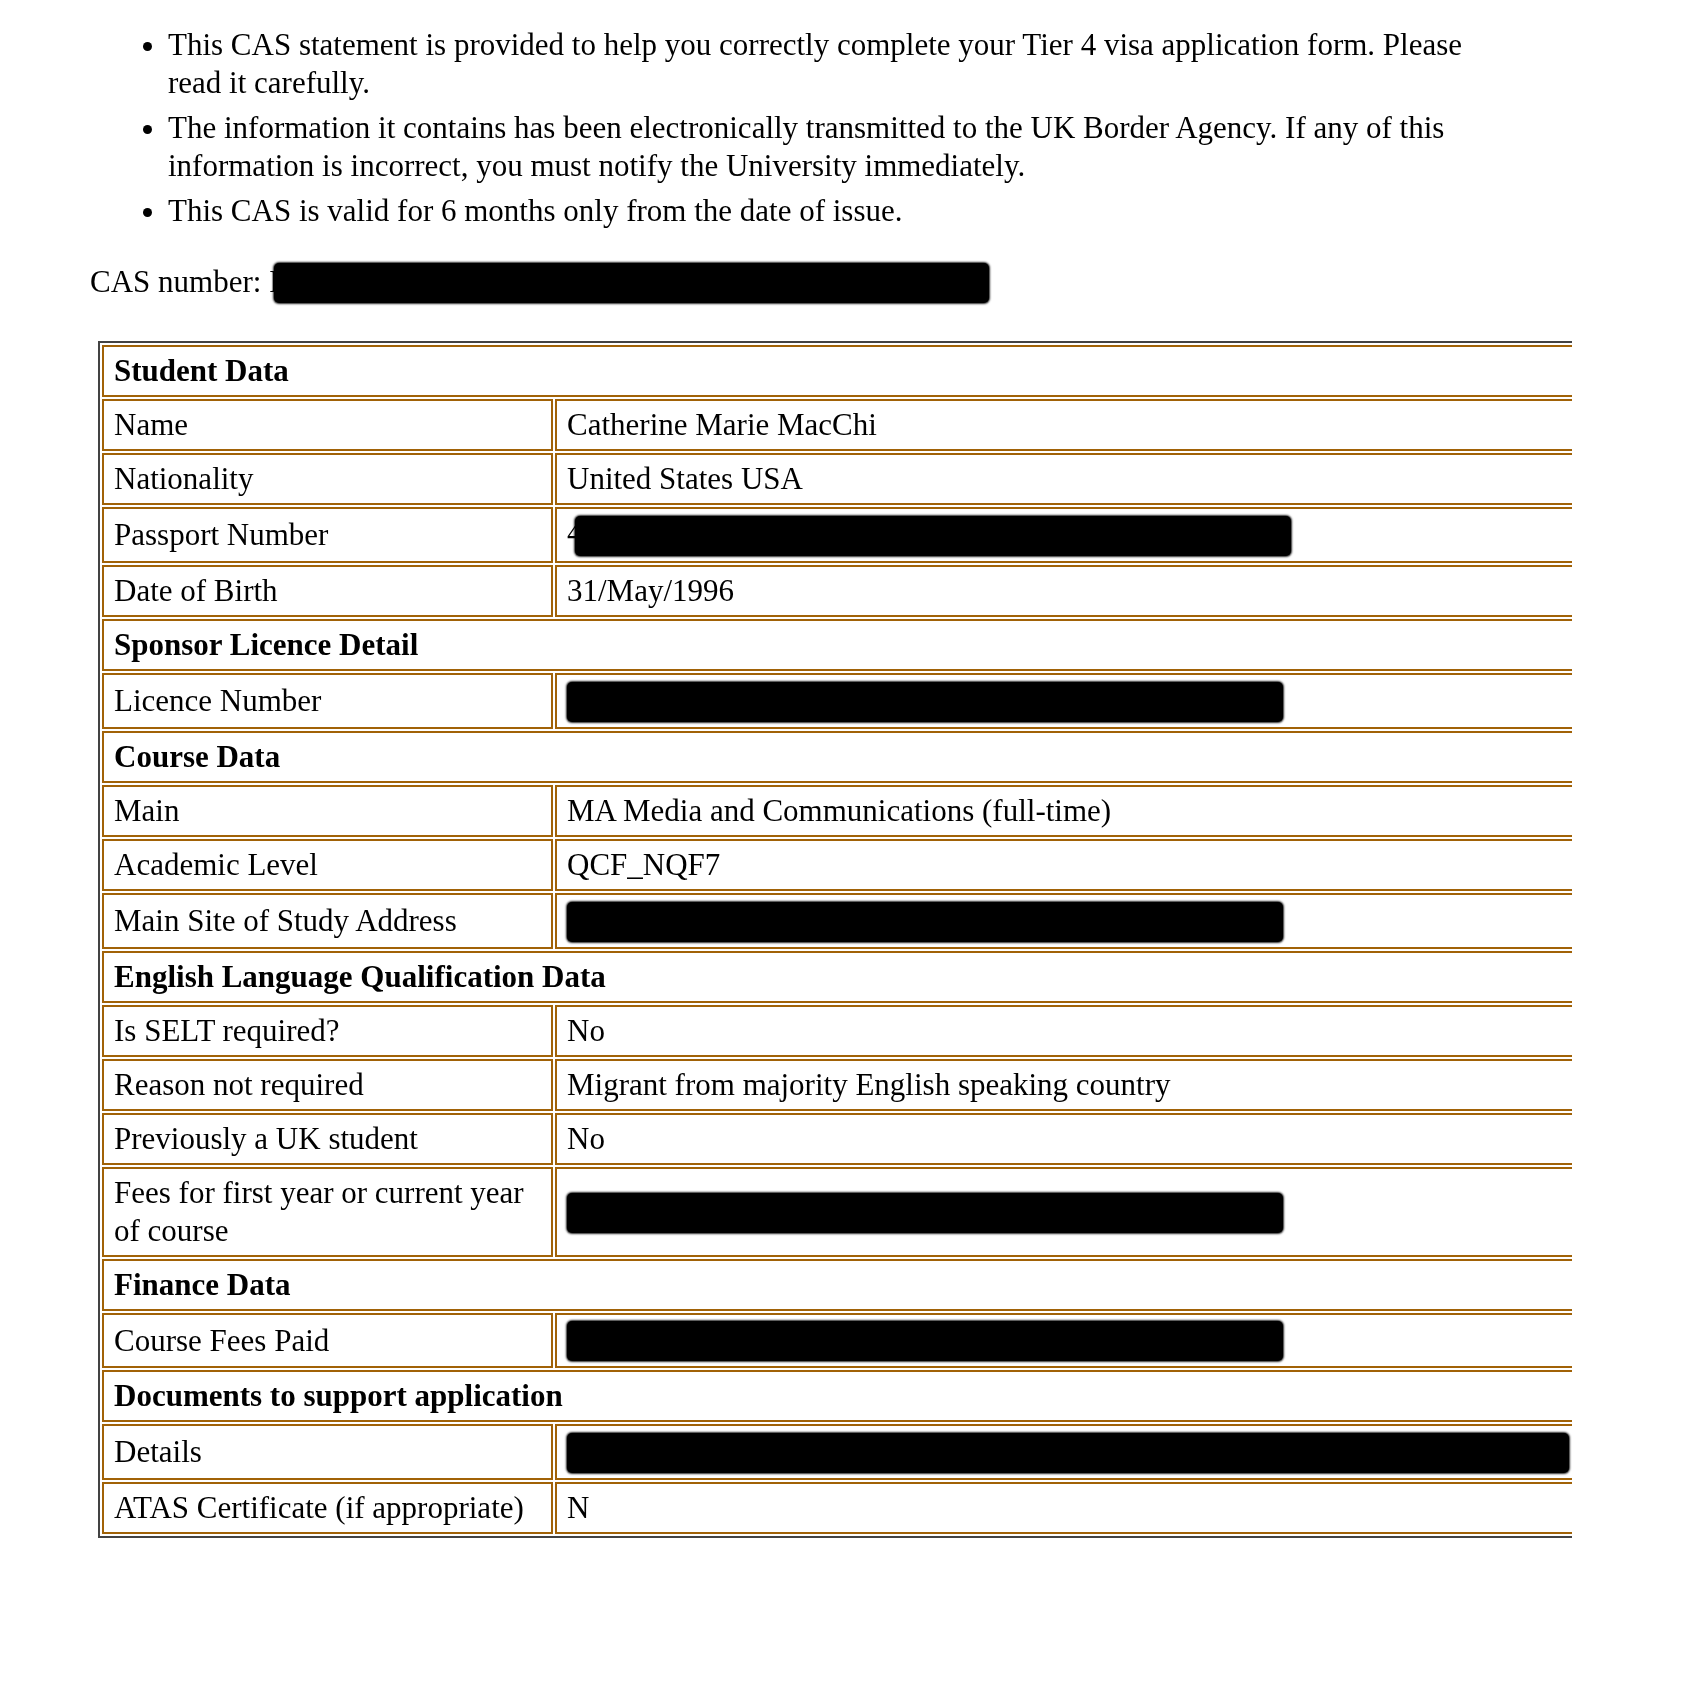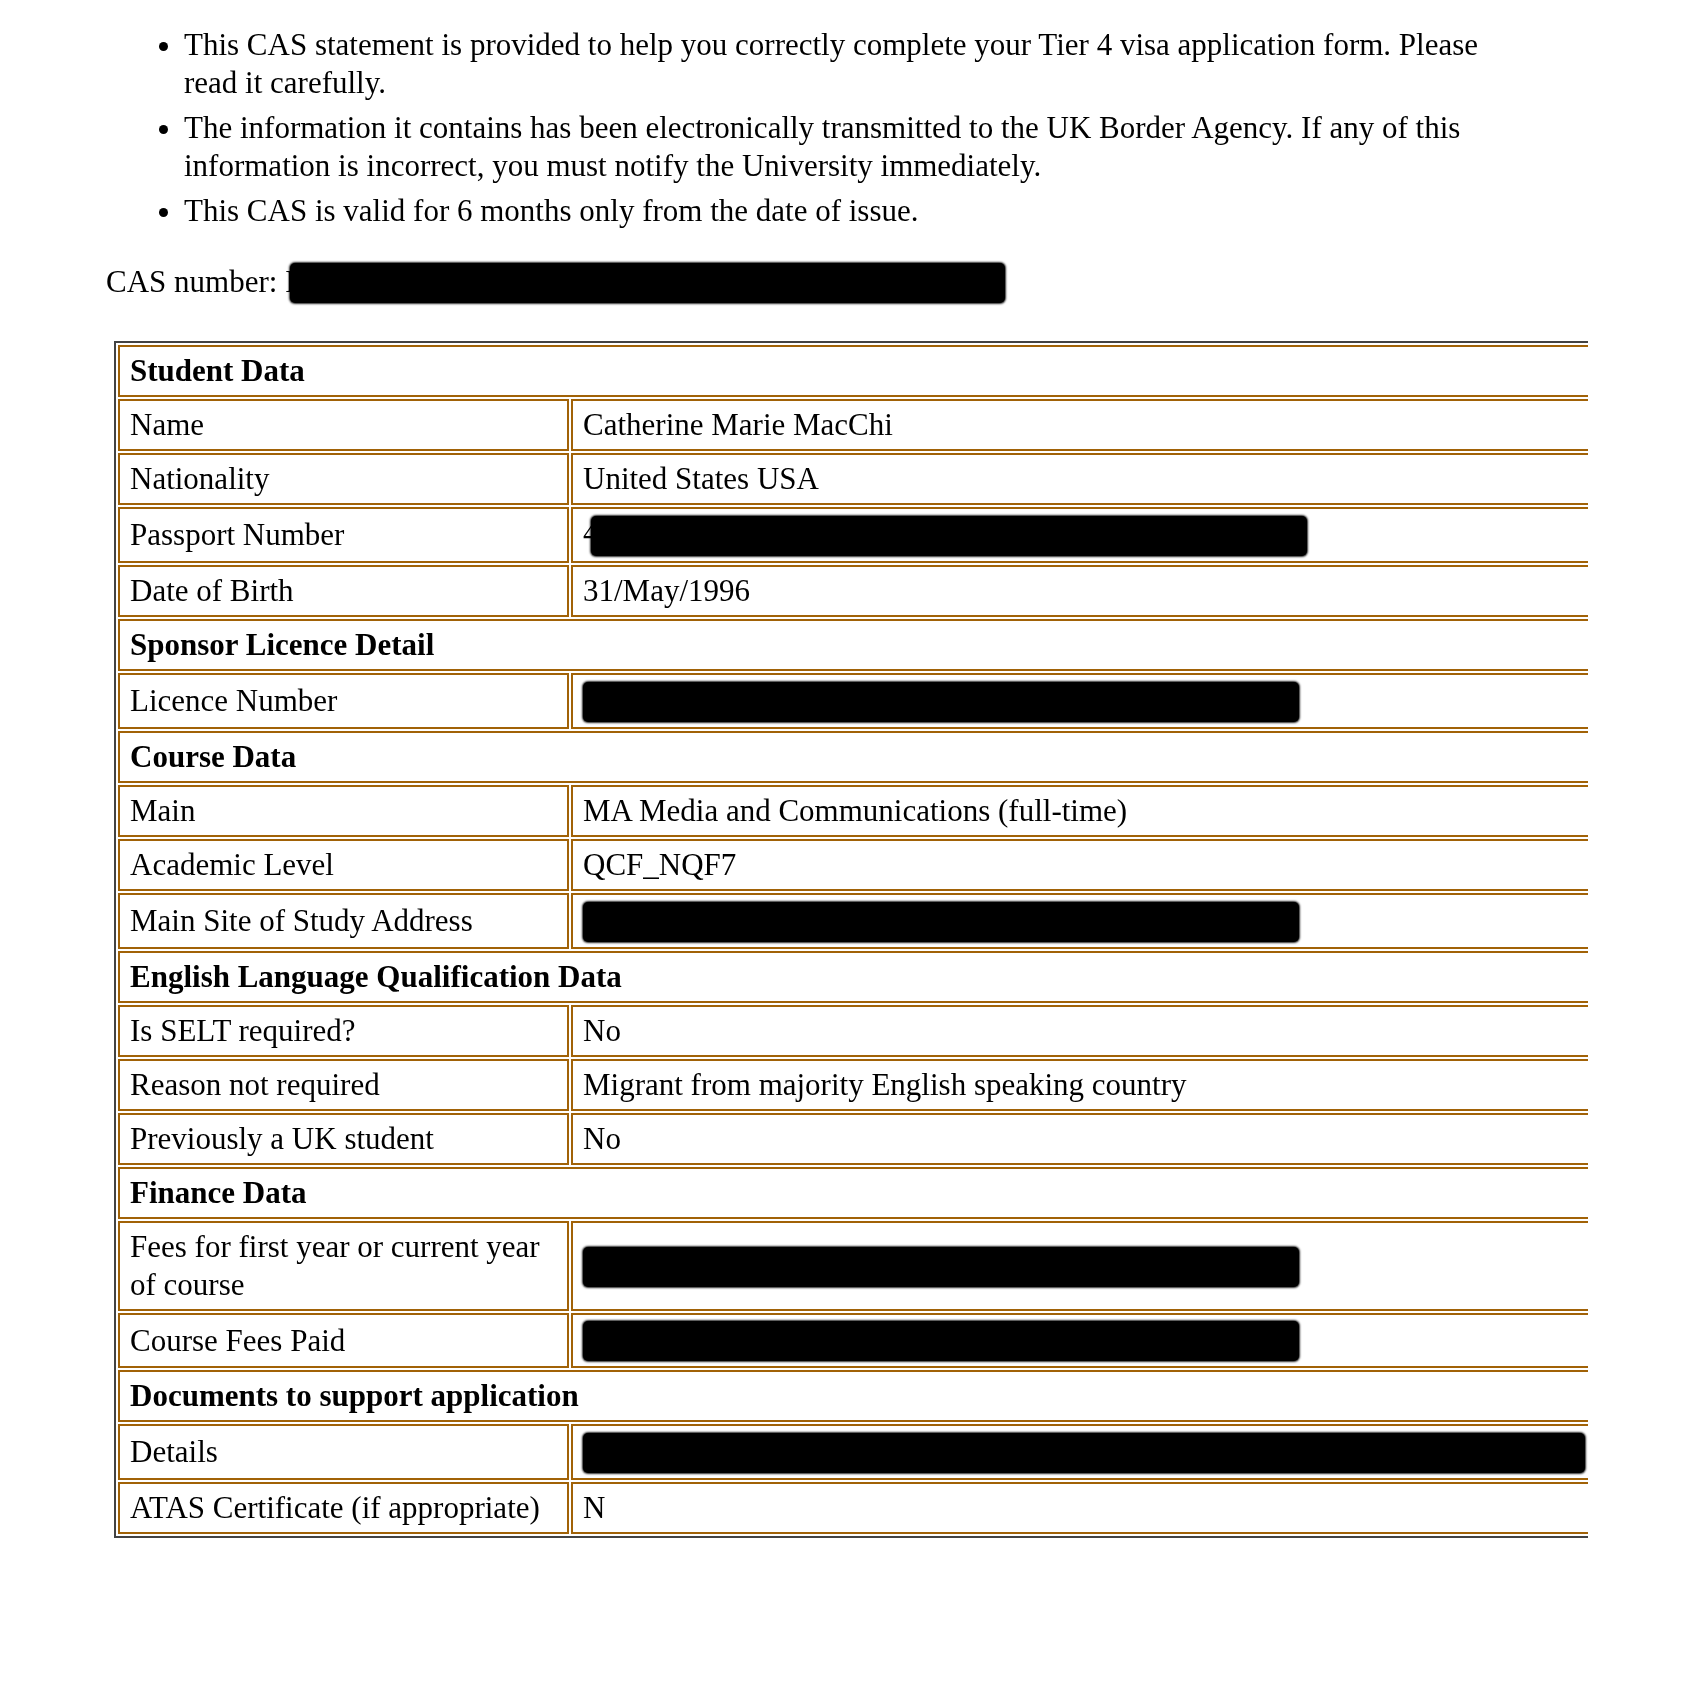"This CAS statement is provided" .page { padding-left: 16px -> none }
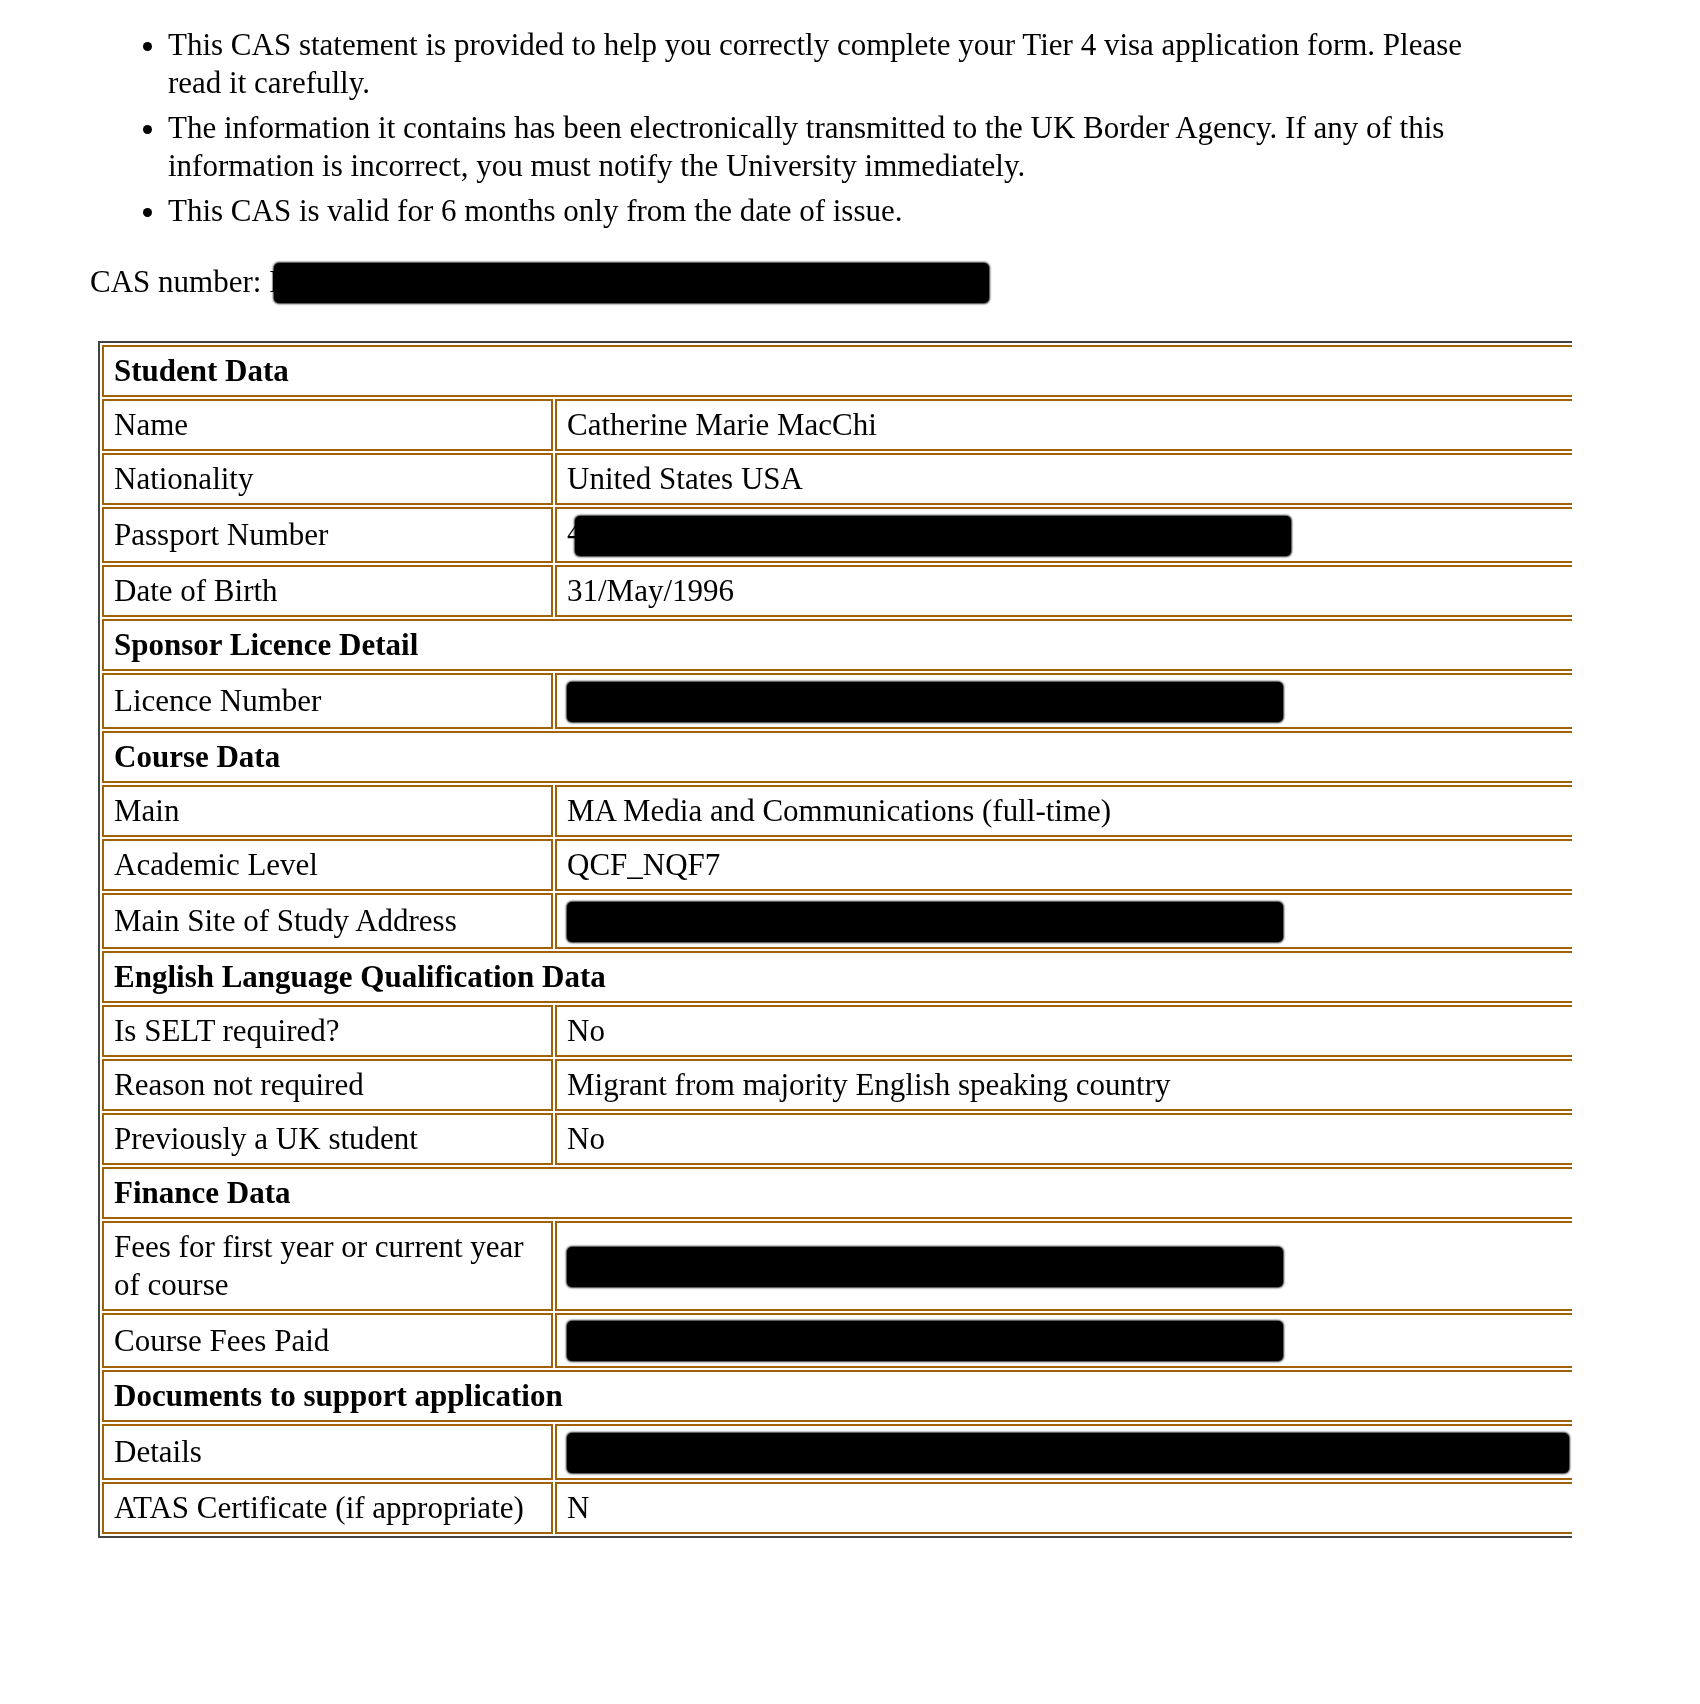"Finance Data" tr { order: before "Fees for first year or" -> after "Fees for first year or" }
